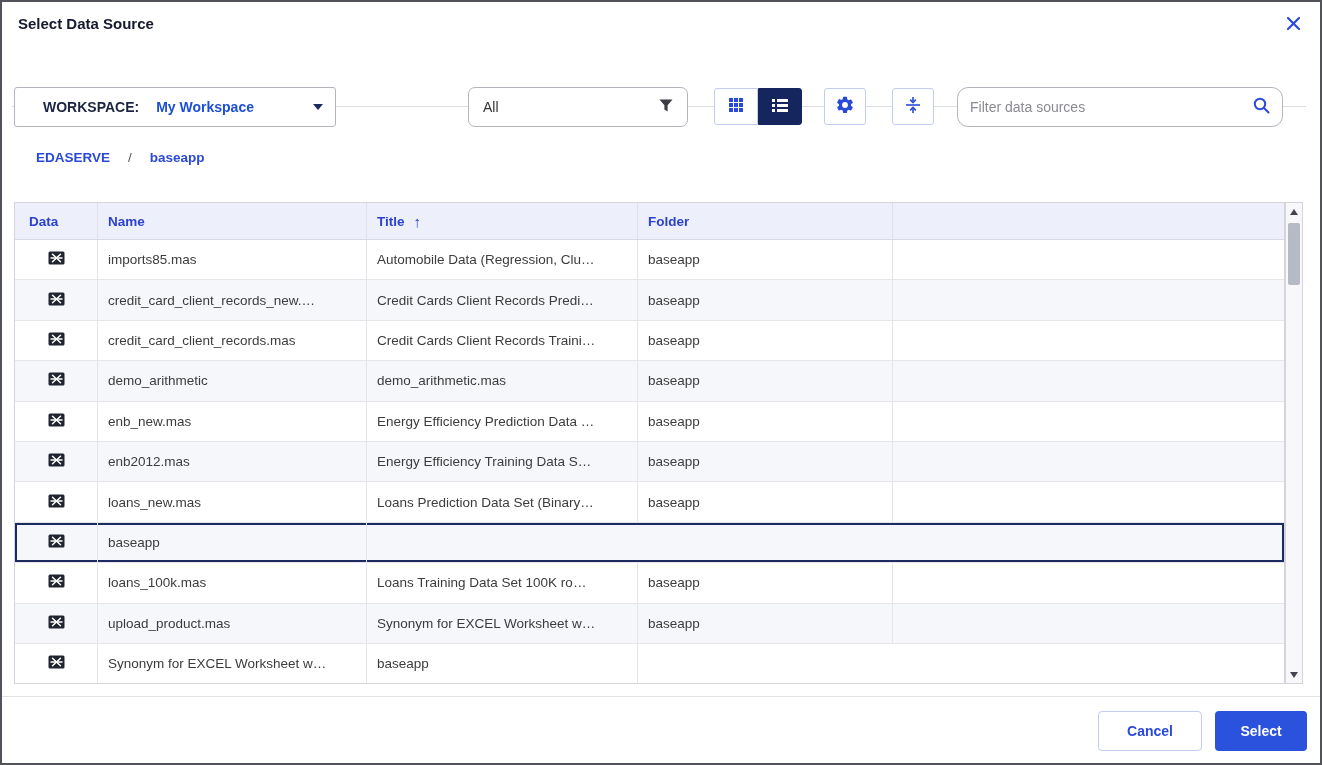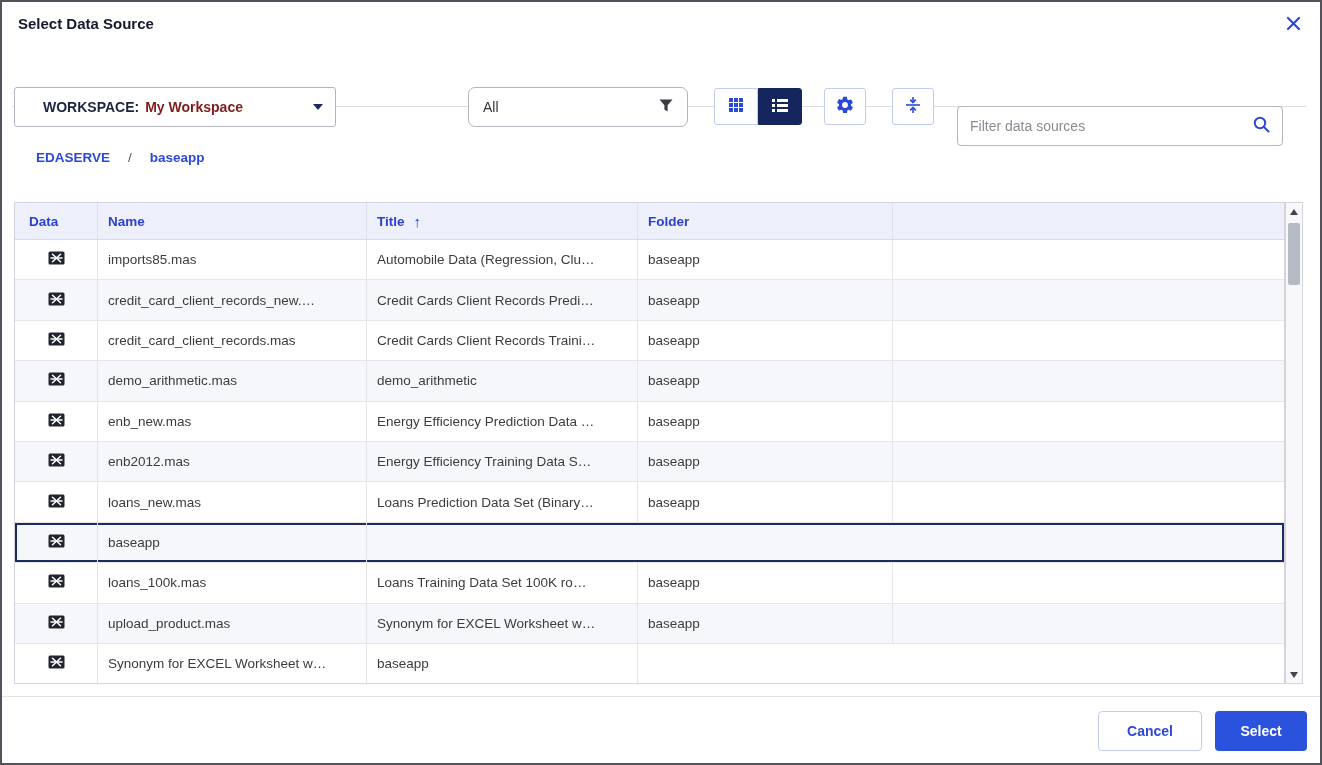"My Workspace" .ws-value { color: #7f1d1d -> #1d4ed8; margin-left: none -> 11px }
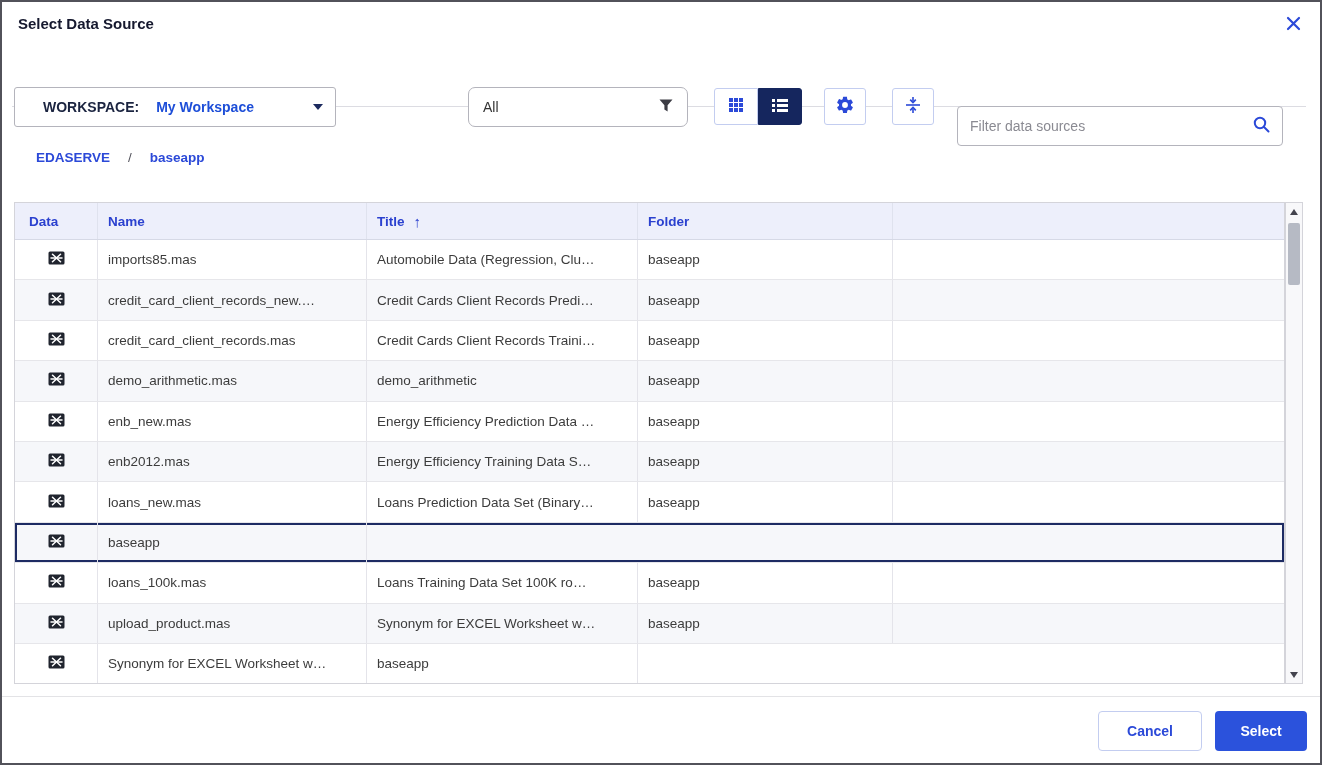"Filter data sources" .search-box { border-radius: 4px -> 11px; margin-top: 19px -> none }
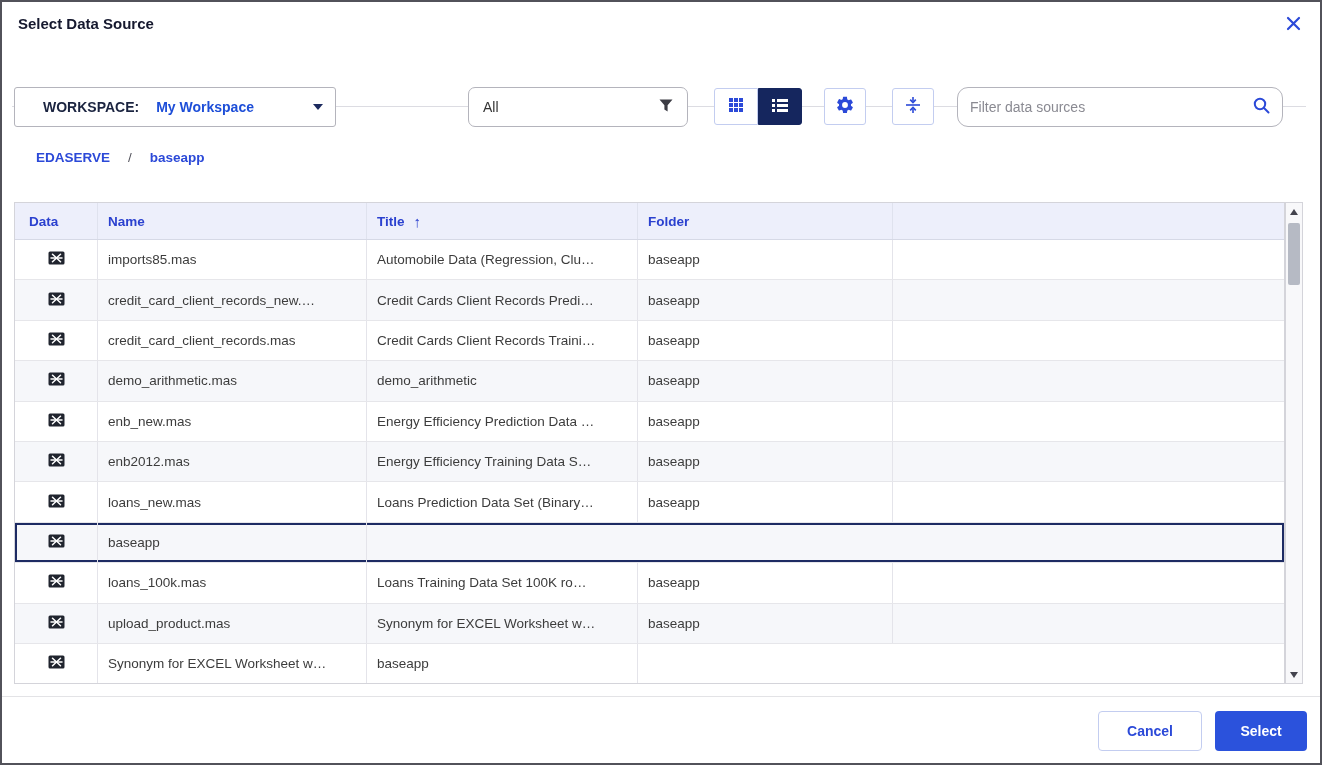"demo_arithmetic.mas" div.cell { order: before "demo_arithmetic" -> after "demo_arithmetic" }
